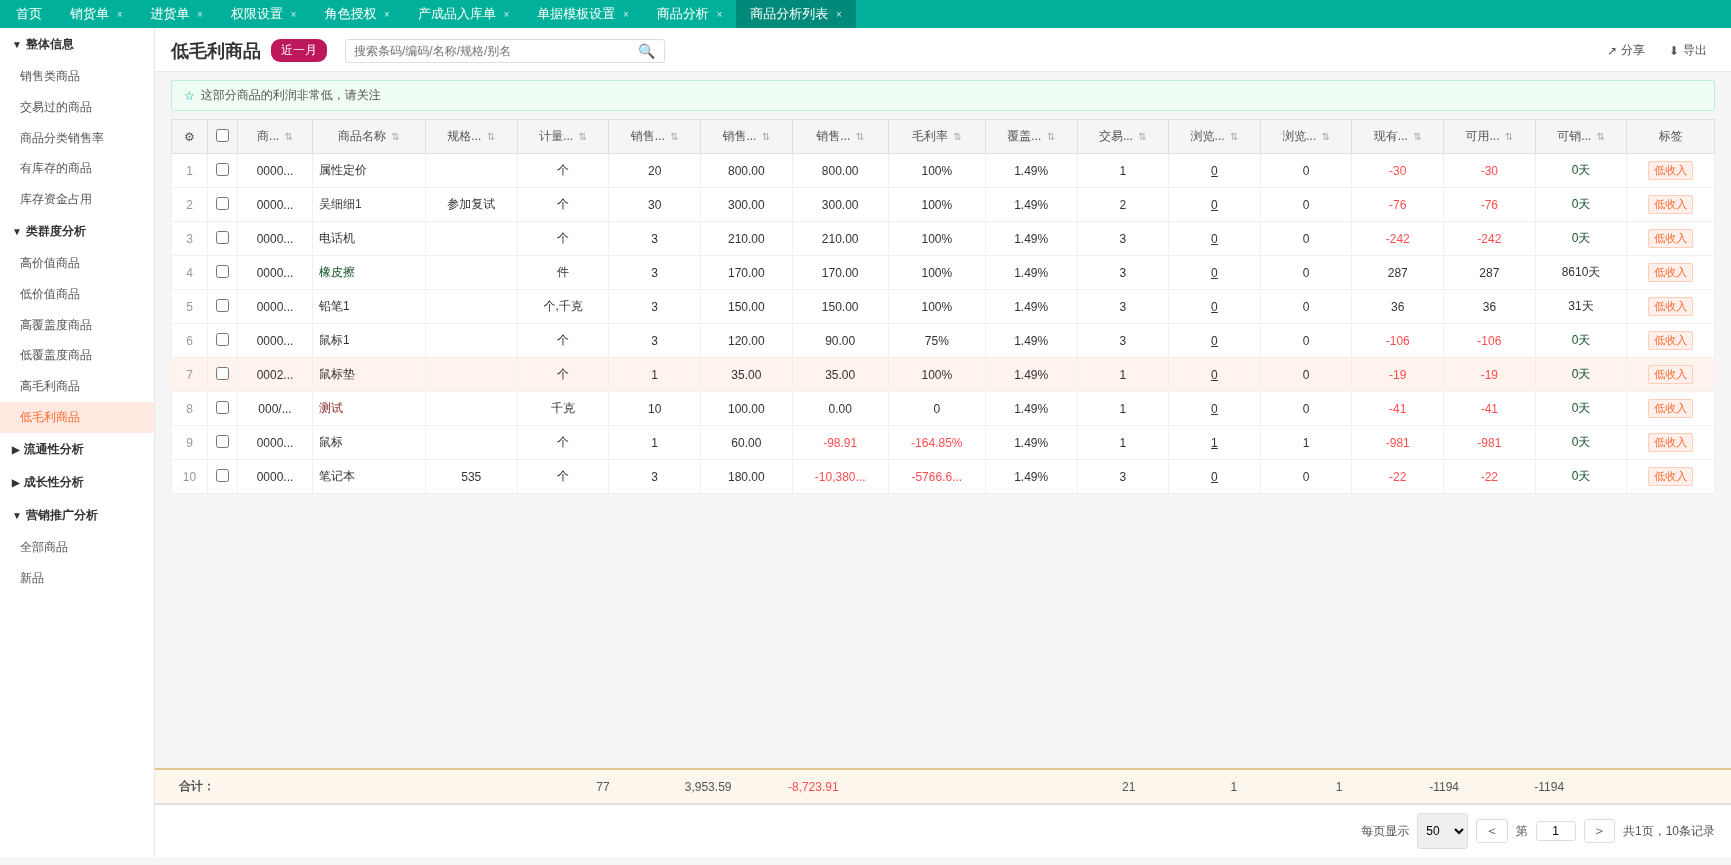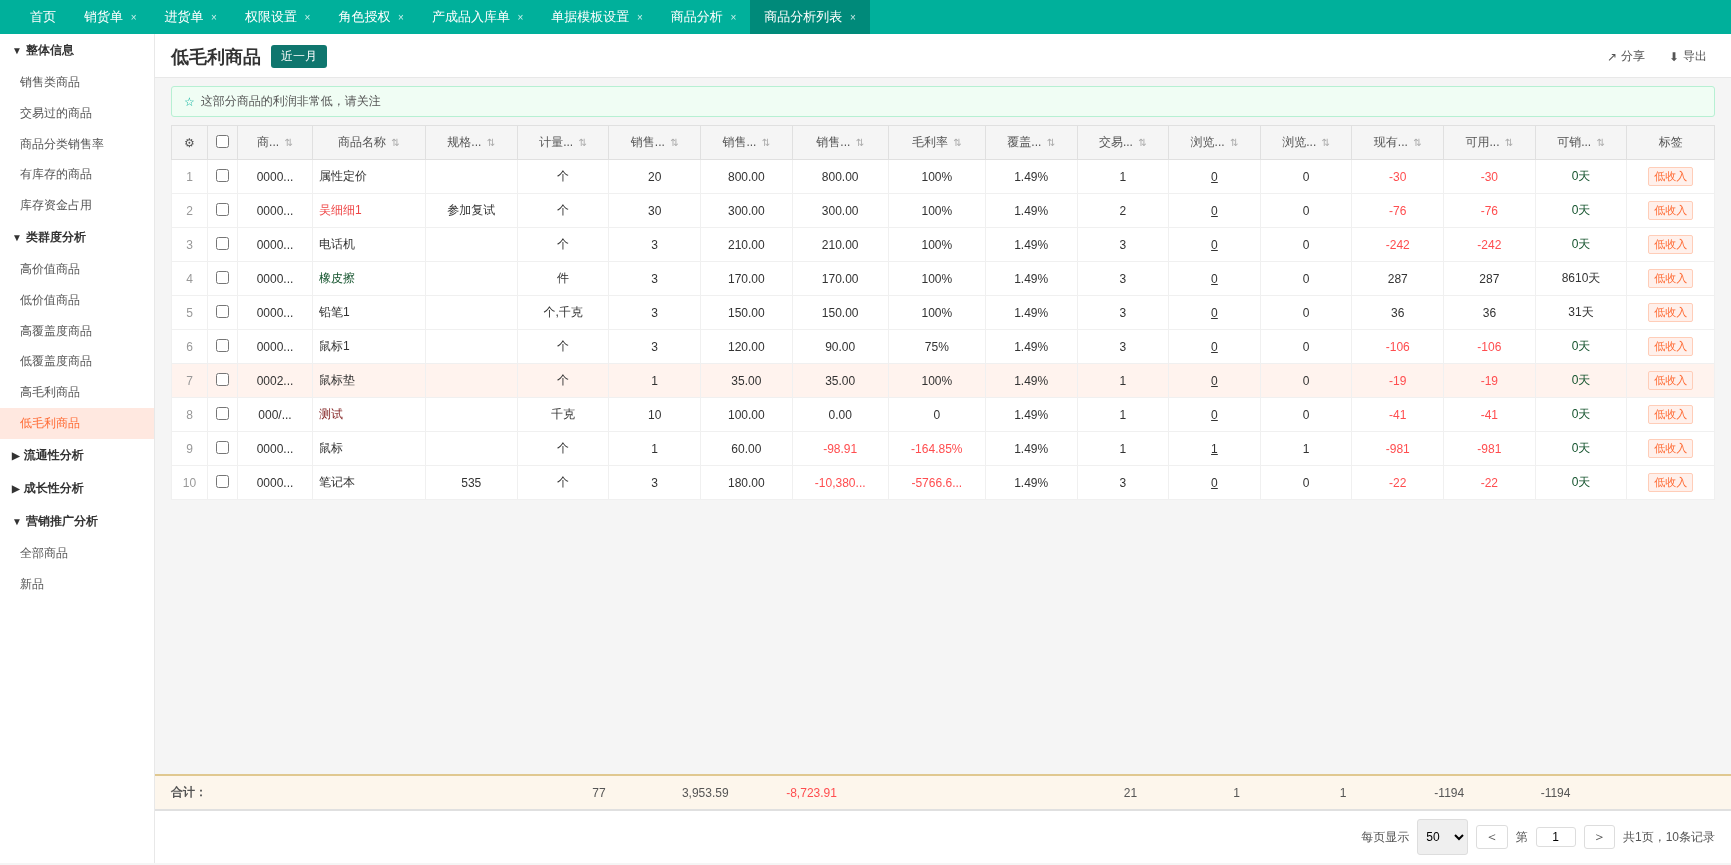"首页" .top-nav { height: 34px -> 28px; padding: 0 16px -> 0 2px }
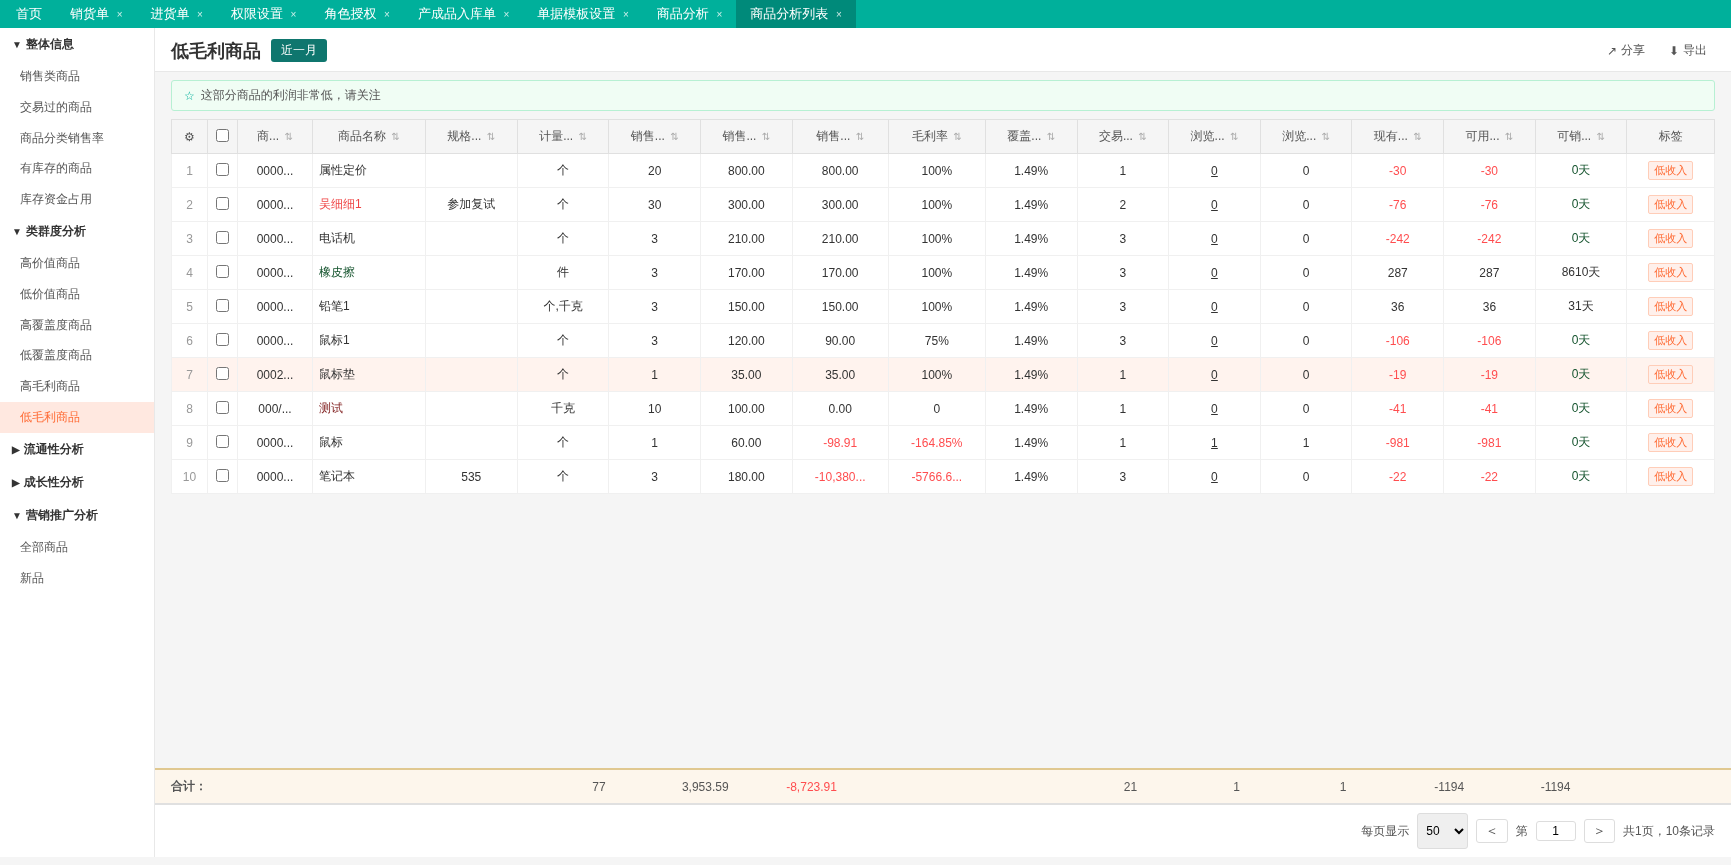"近一月" .period-btn { background: #0f766e -> #be185d; border-radius: 3px -> 9px }
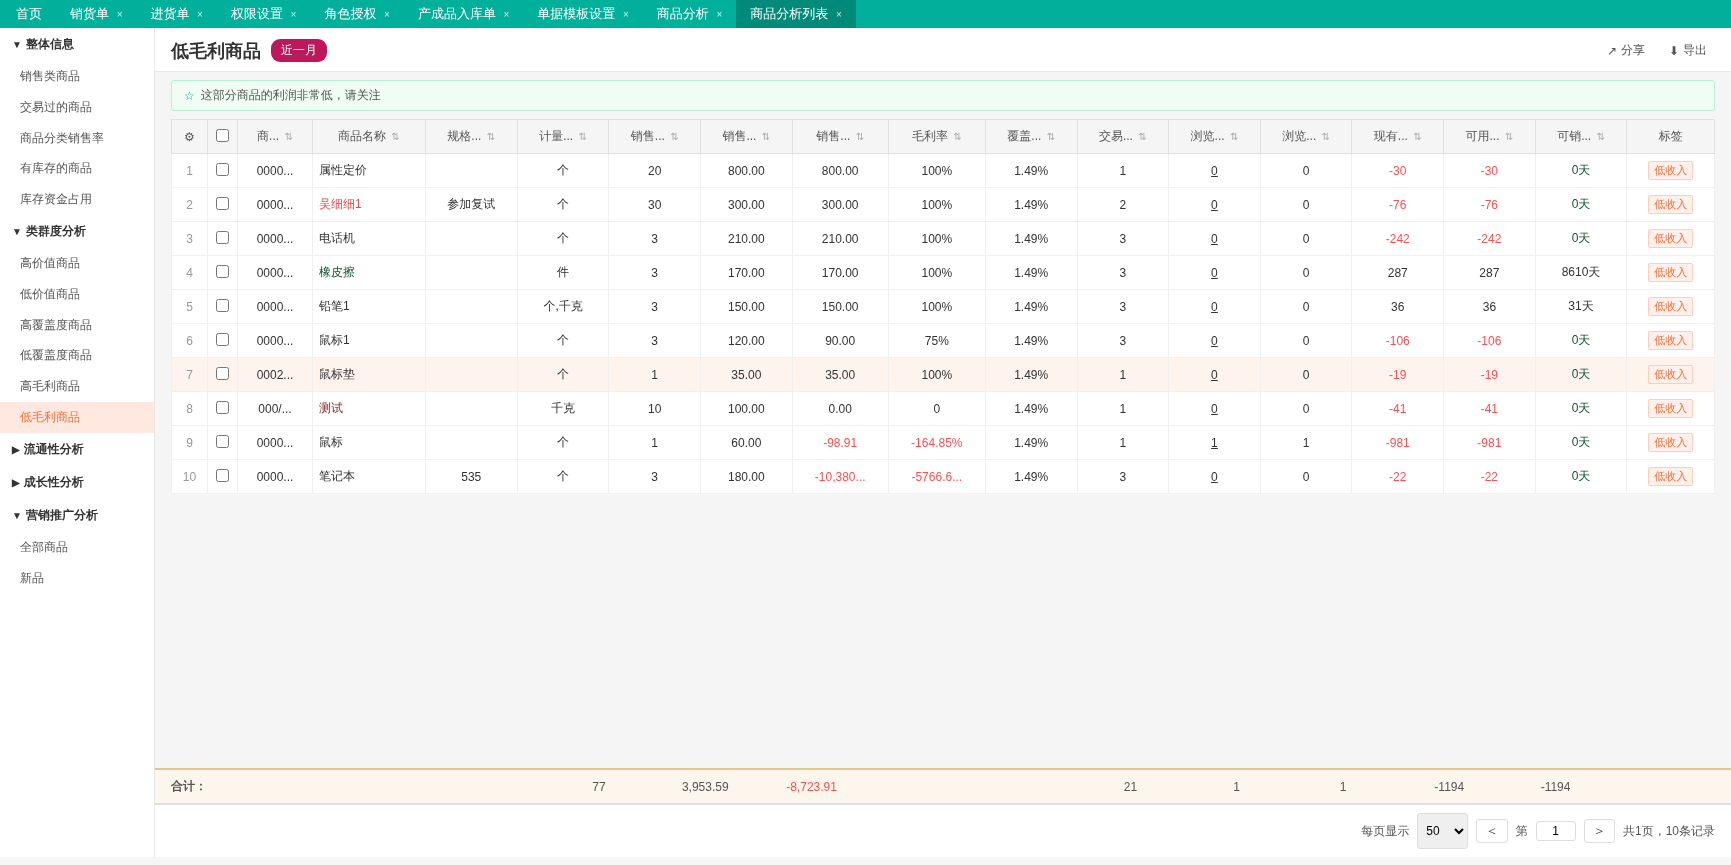"搜索条码/编码/名称/规格/别名" div.search-box { html: none -> <div> <input> <span>🔍</span> </div> }
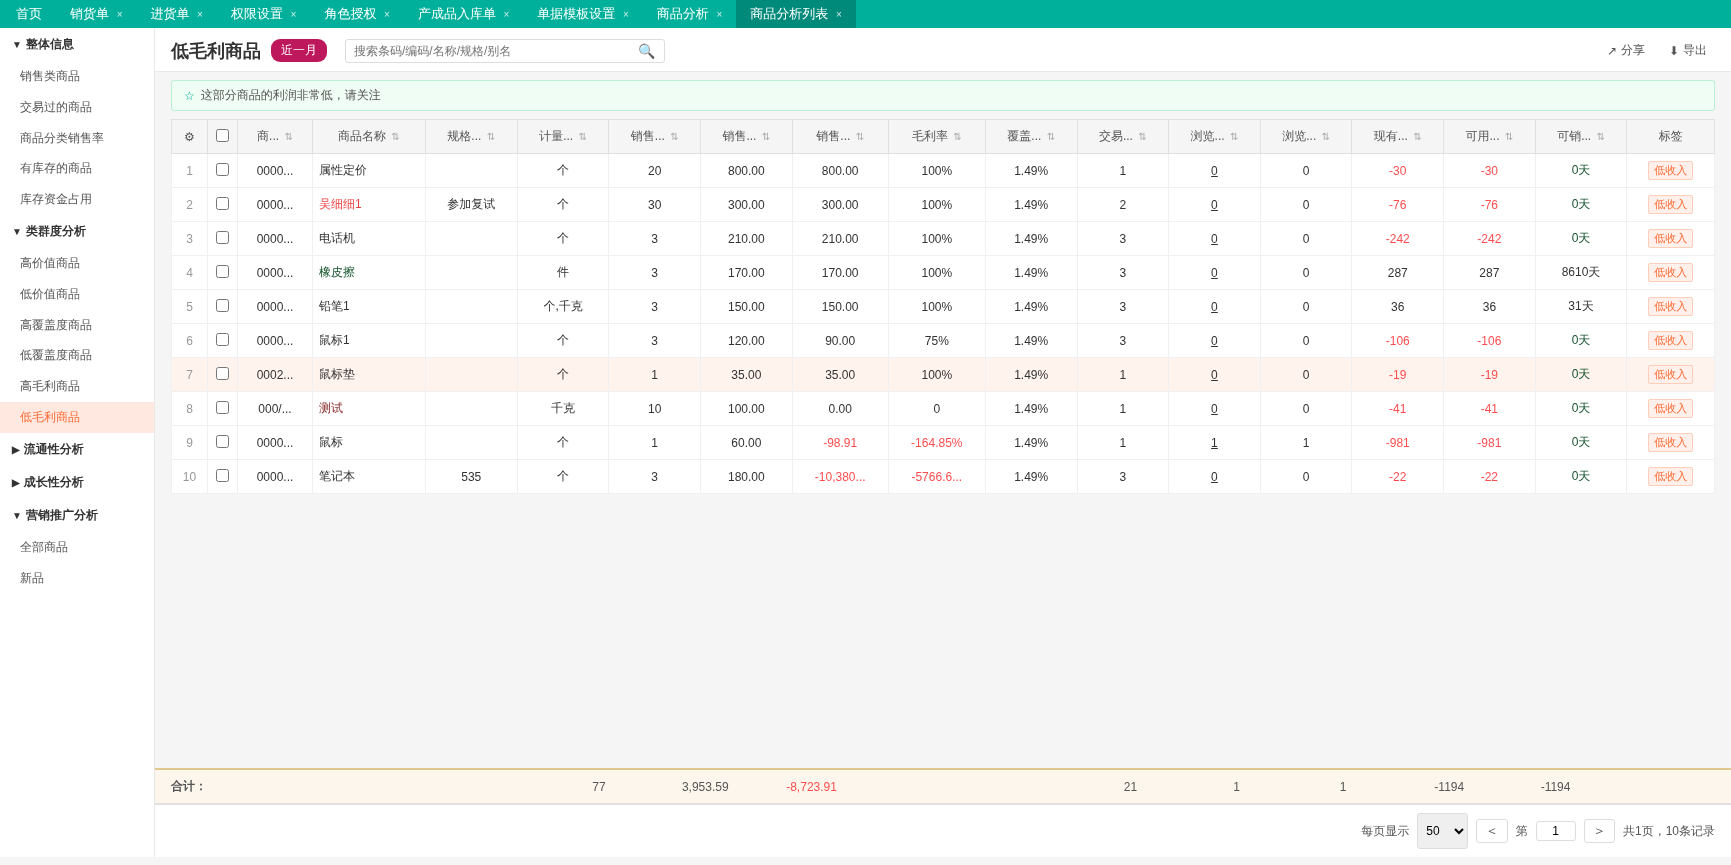"吴细细1" td.text-left { color: #ef4444 -> #404040 }
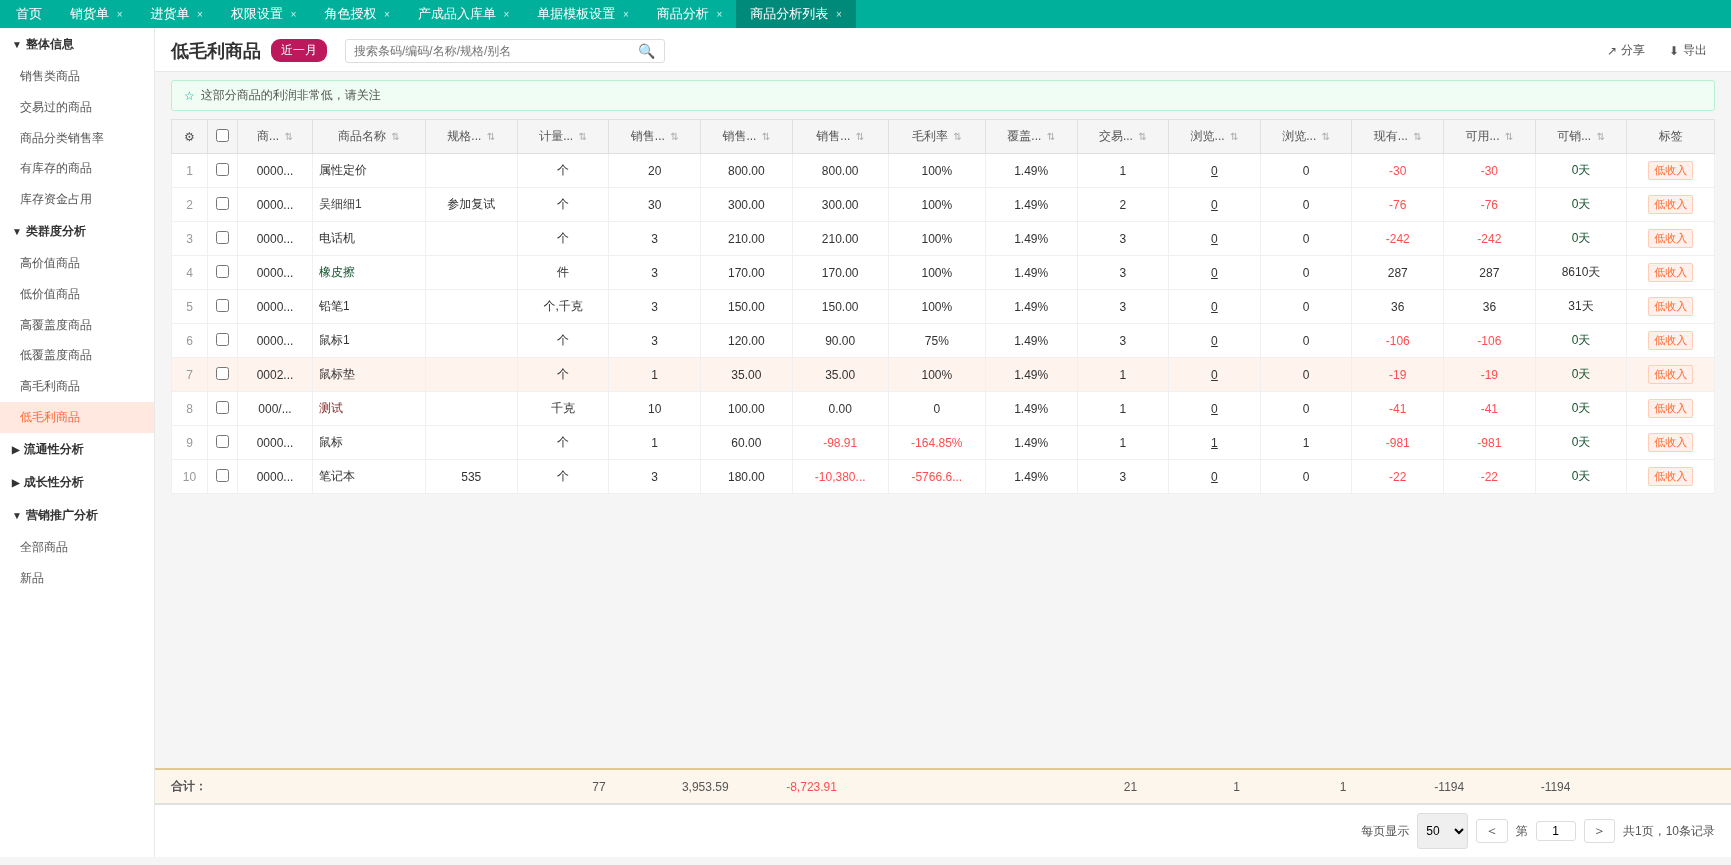"合计：" .footer-total { padding: 8px 16px -> 8px 24px }
